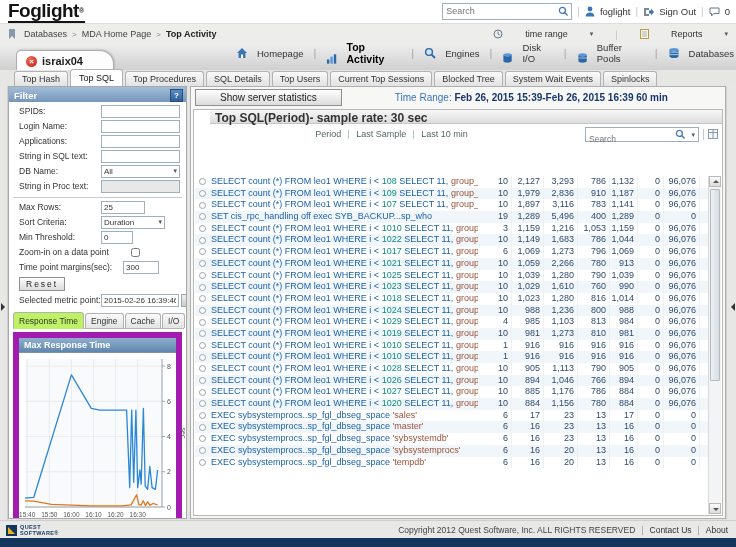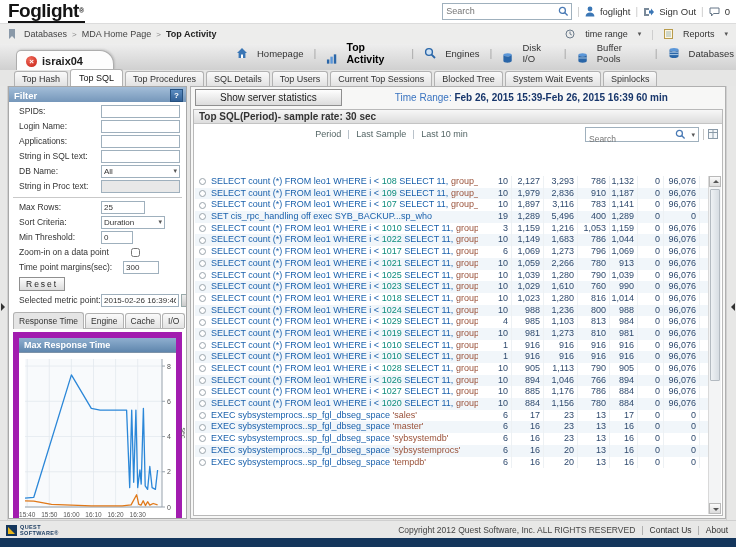"time range" .band2-right { gap: 10px -> 22px }
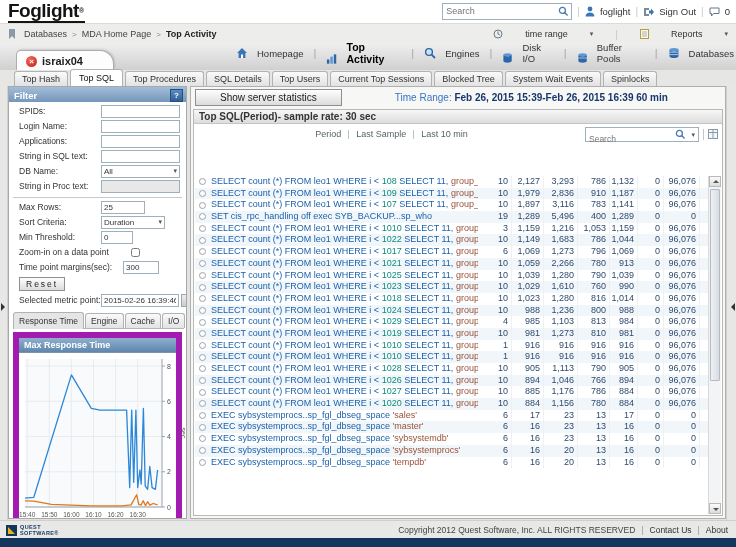"Top SQL(Period)- sample rate: 30" .sqlhdr { font-size: 10px -> 12px; left: 0 -> 16px }
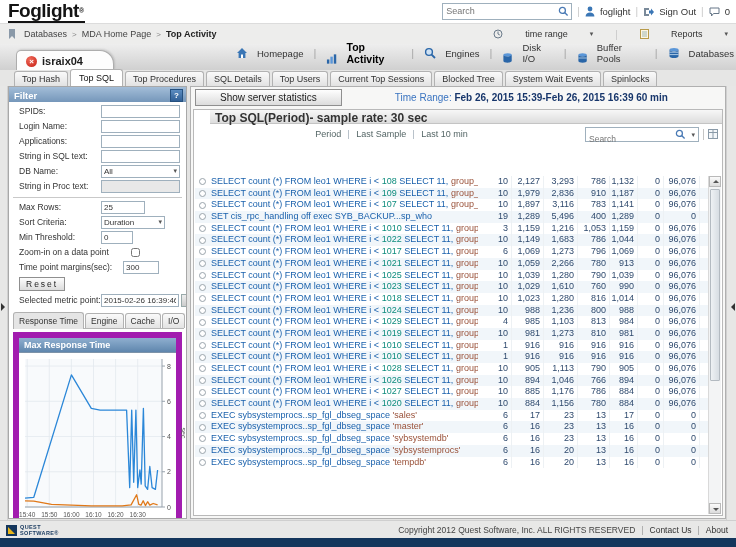"Response Time" .mtab.active { background: #e5e5e5 -> #bef264 }
